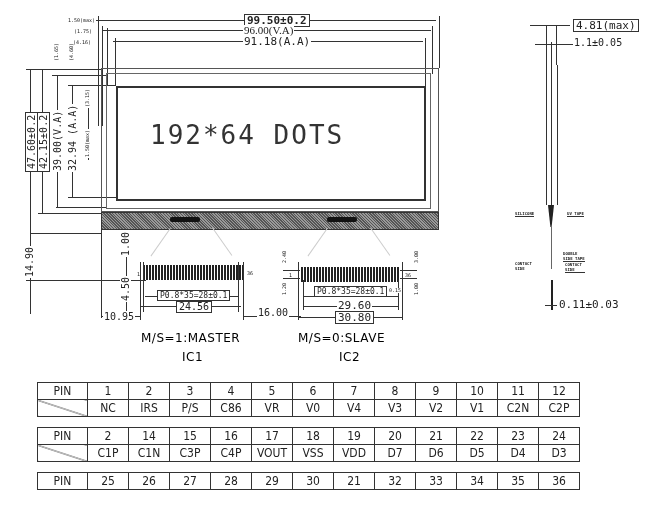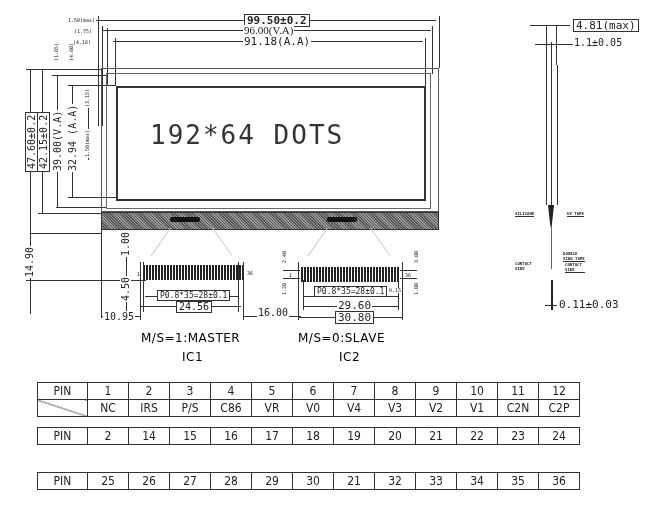"C1P" tr { html: none -> <tr> <td></td> <td>C1P</td> <td>C1N</td> <td>C3P</td> <td>C4P</td> <td>VOUT</td> <td>VSS</td> <td>VDD</td> <td>D7</td> <td>D6</td> <td>D5</td> <td>D4</td> <td>D3</td> </tr> }
